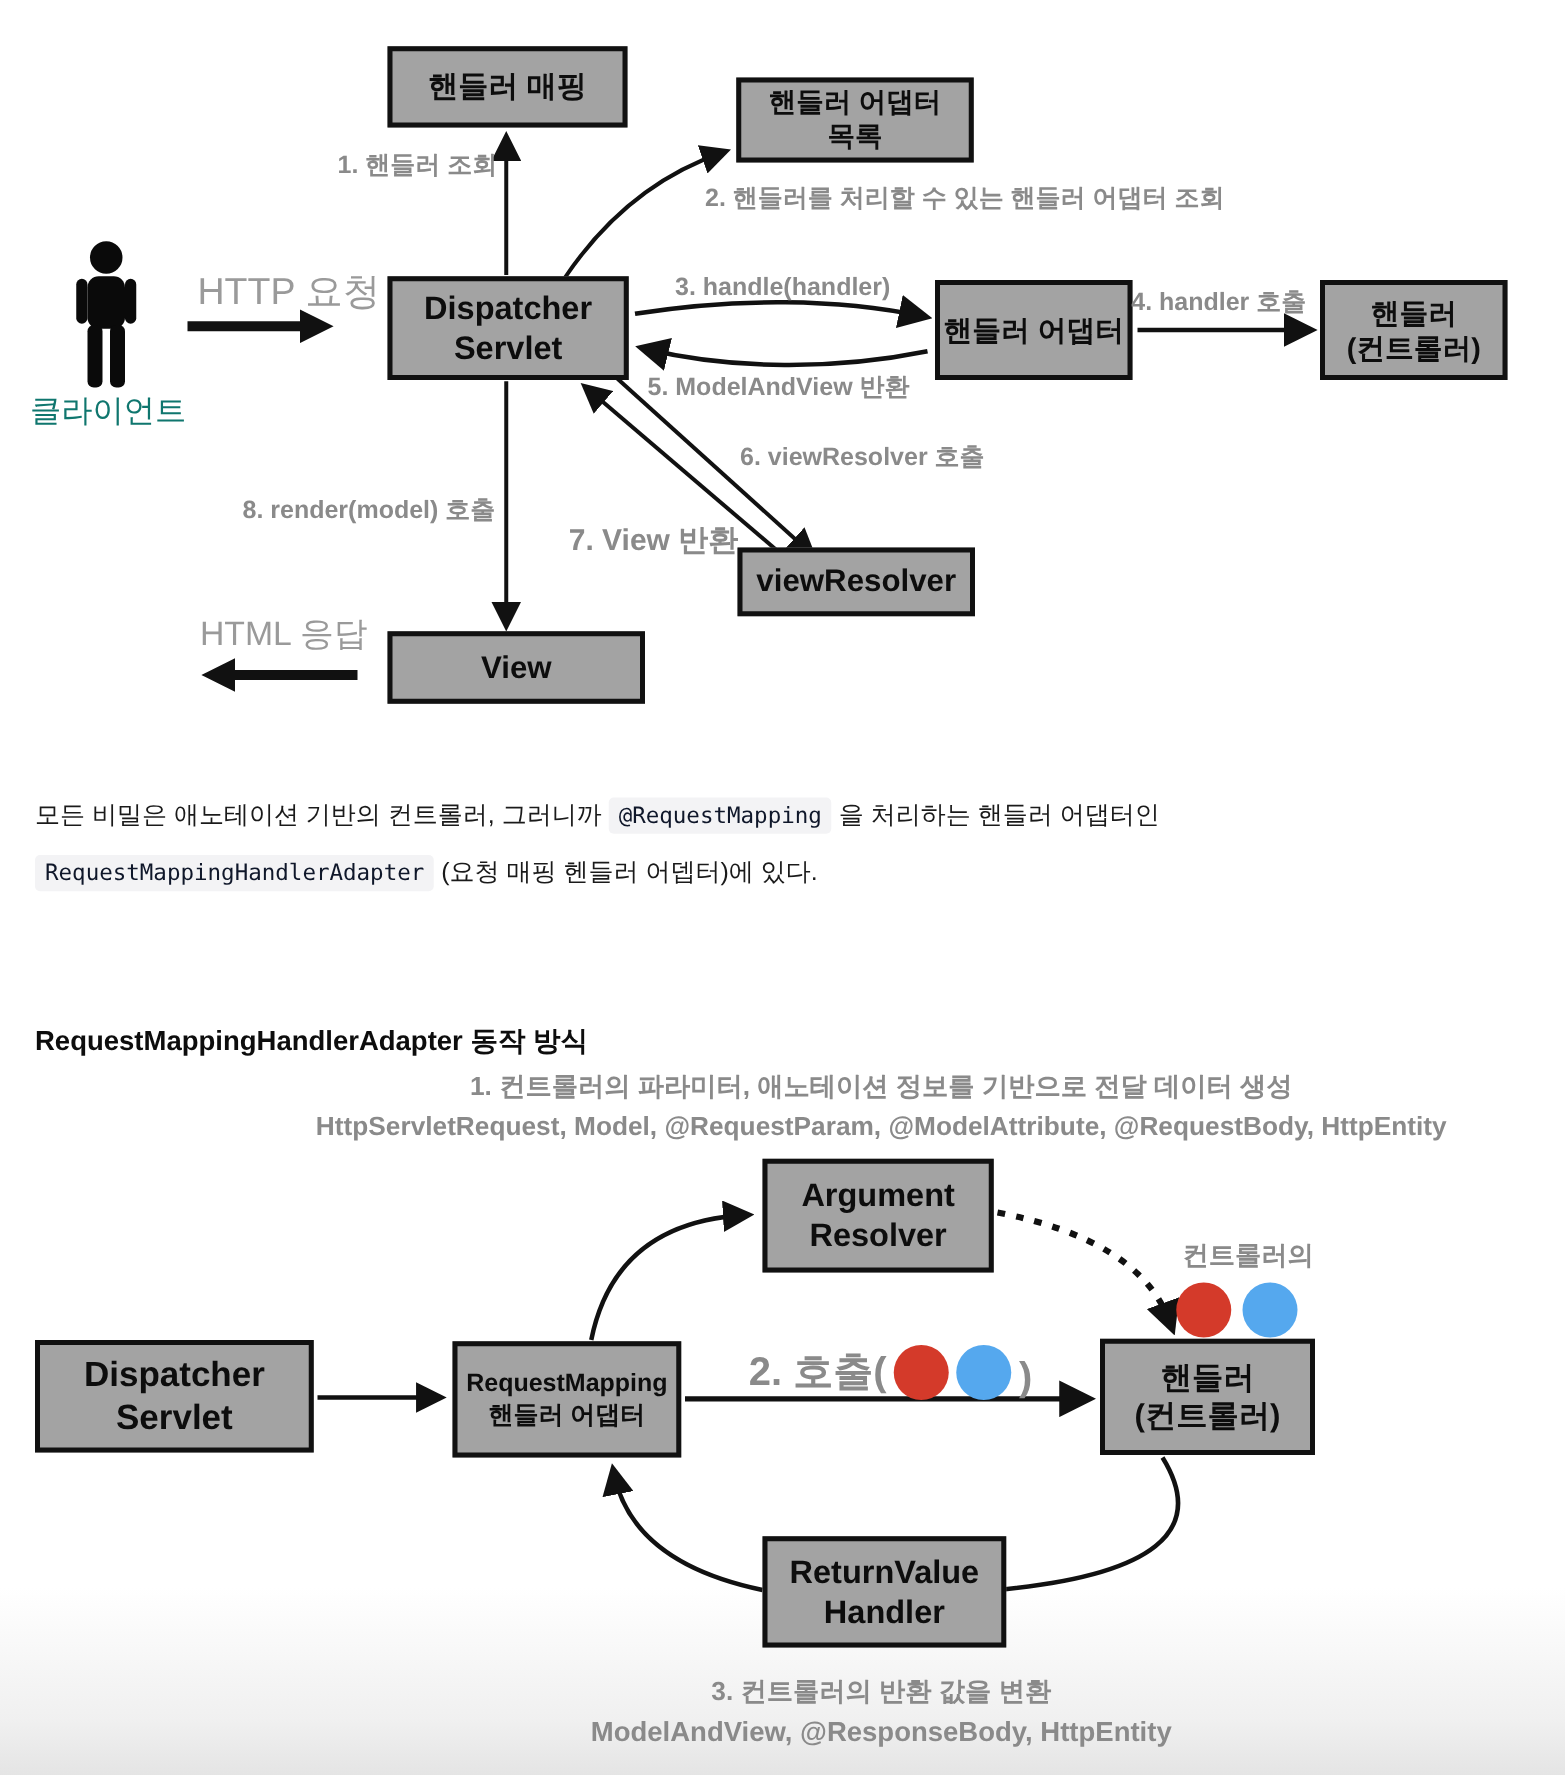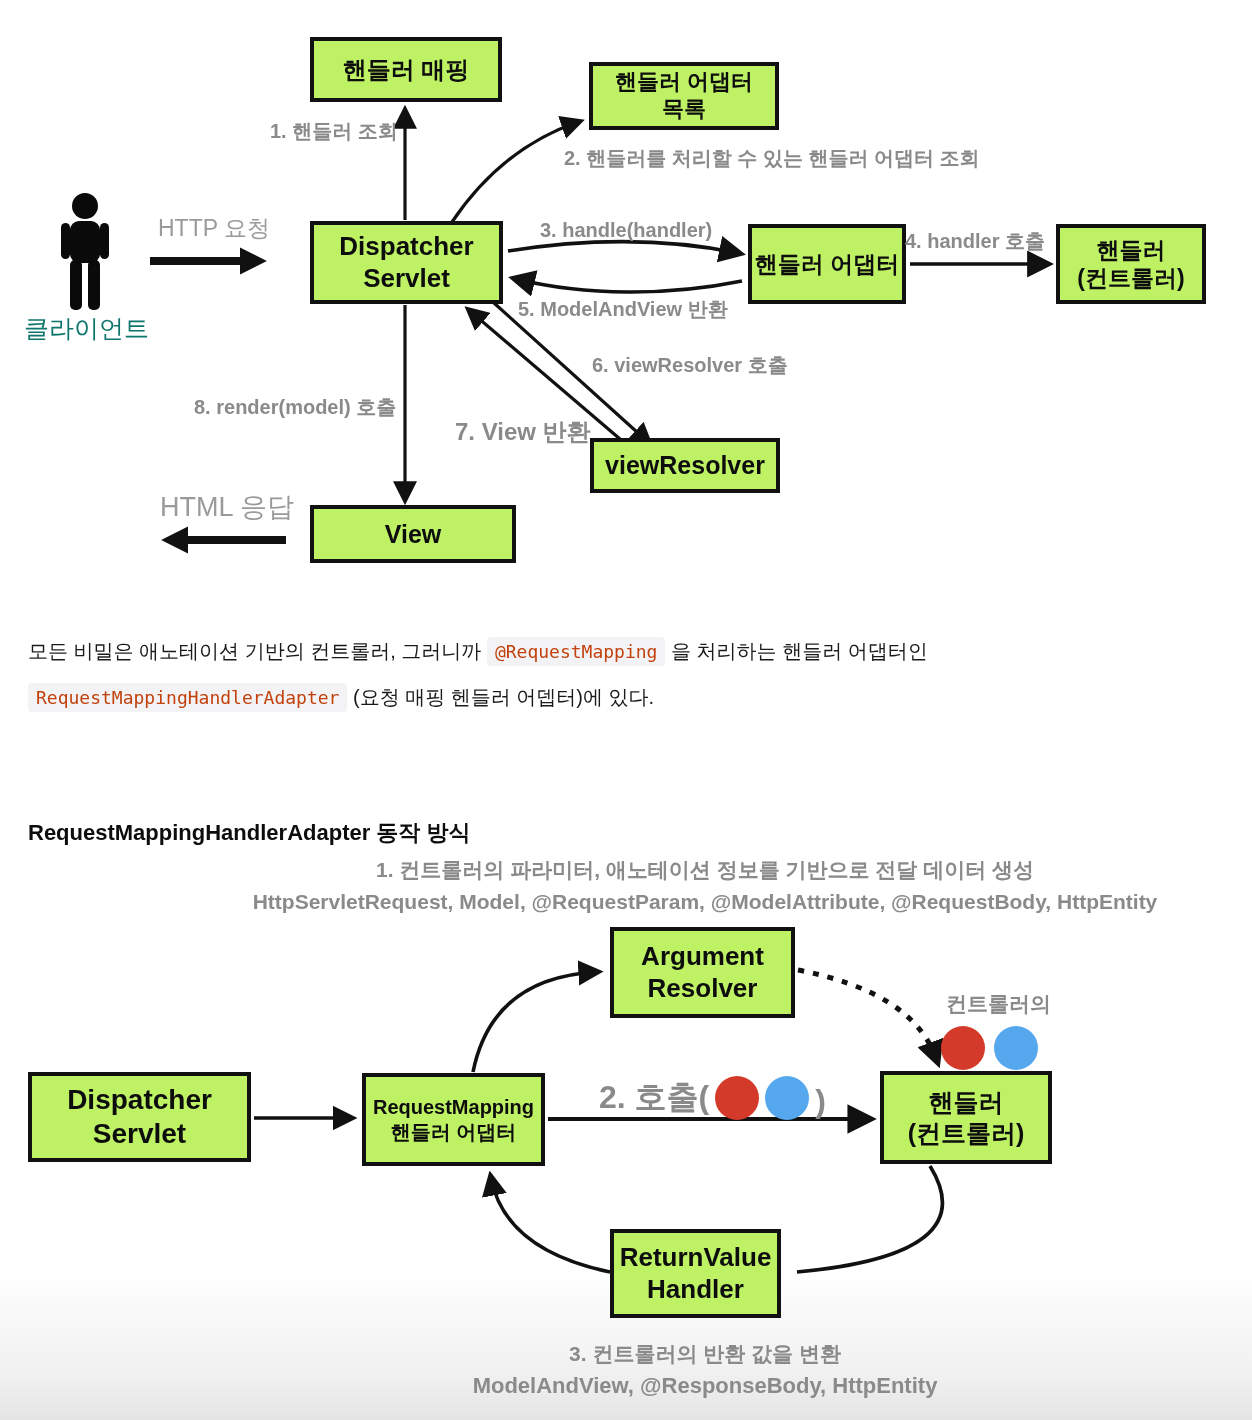"핸들러 매핑" .box { background: #bef264 -> #a3a3a3 }
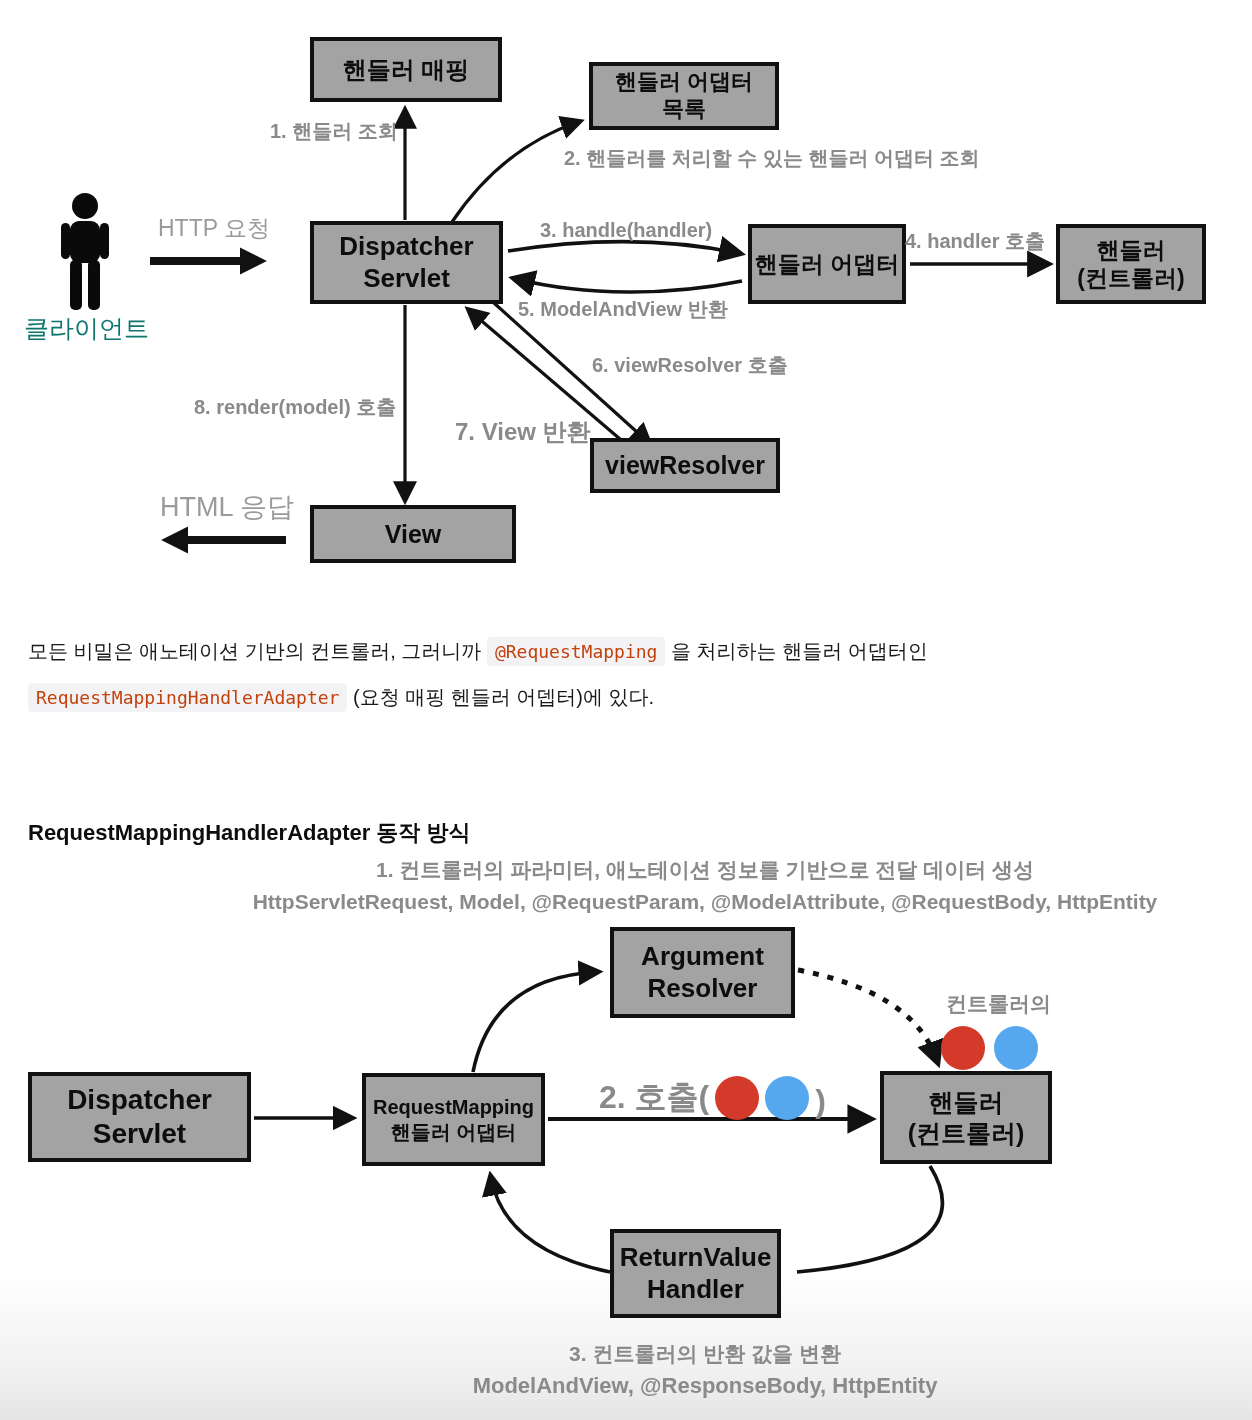"HTTP 요청" div.soft { font-size: 23px -> 30px }
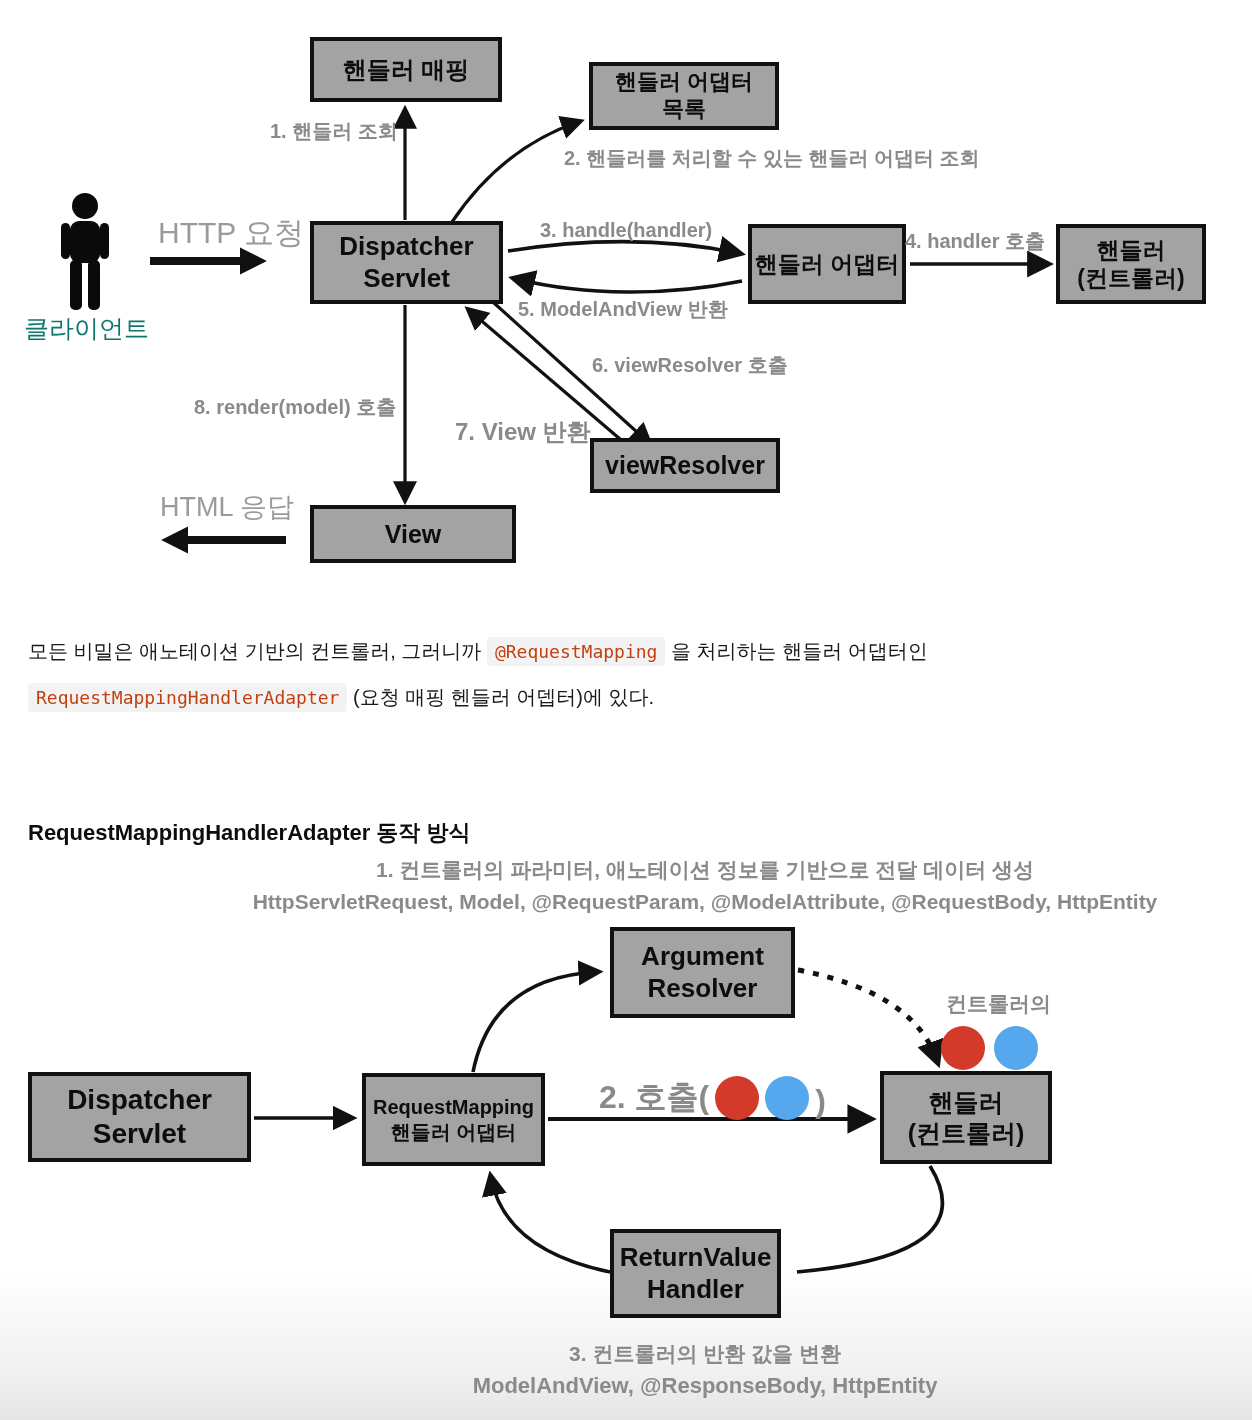"@RequestMapping" .code { color: #c2410c -> #0f172a }
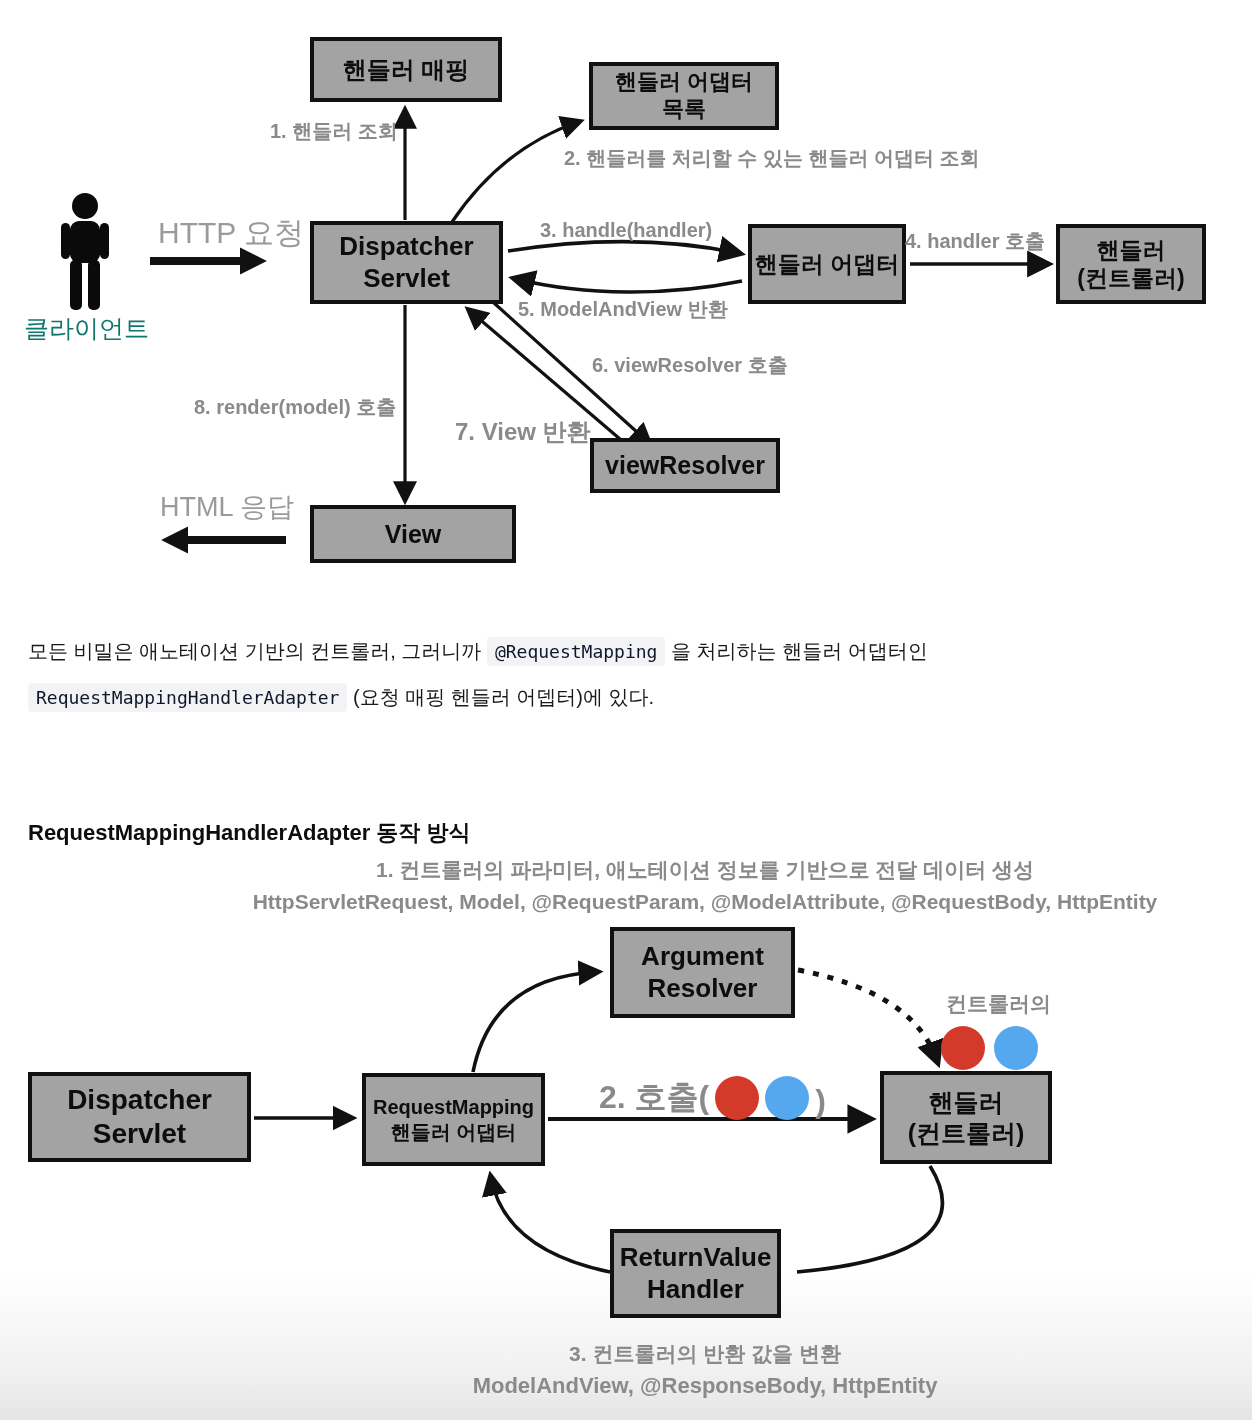"ReturnValue" div.box { width: 171px -> 195px }
